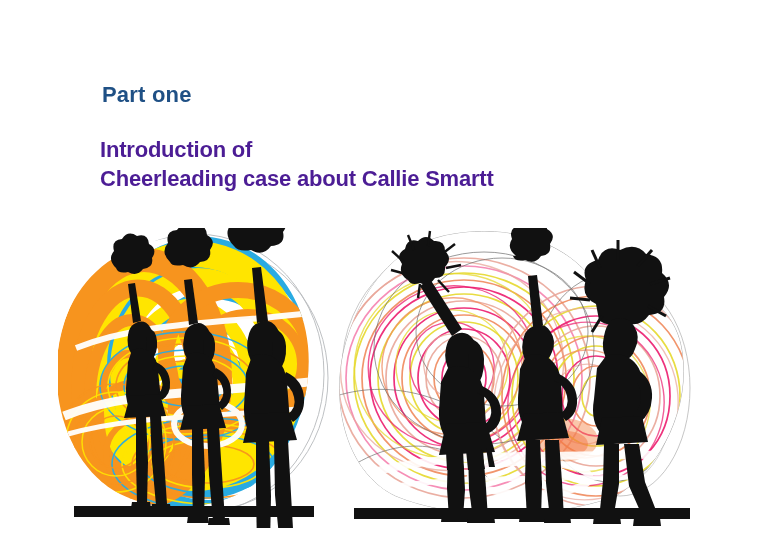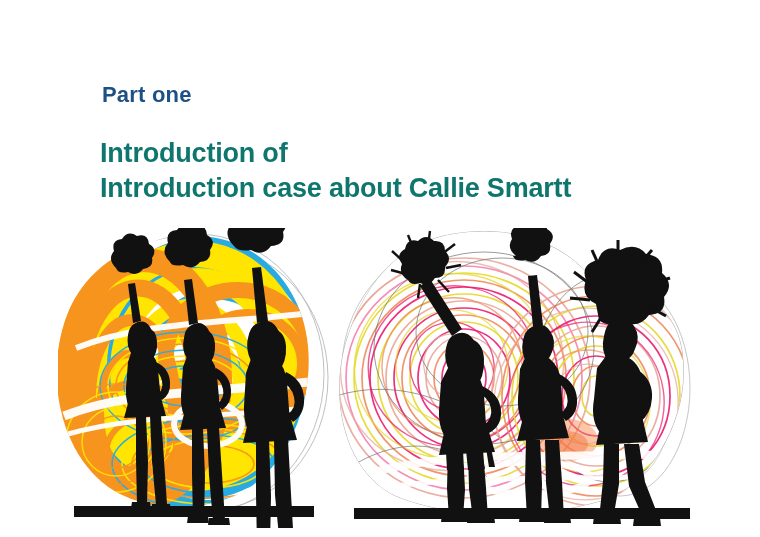"Introduction of" .headline { color: #0f766e -> #4c1d95; font-size: 27px -> 22px }
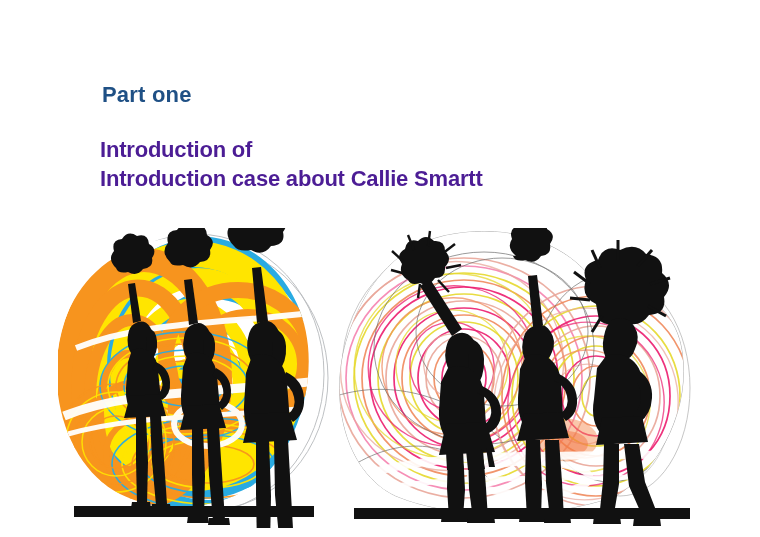"Introduction case about Callie Smartt" span.line { text: Introduction -> Cheerleading }
